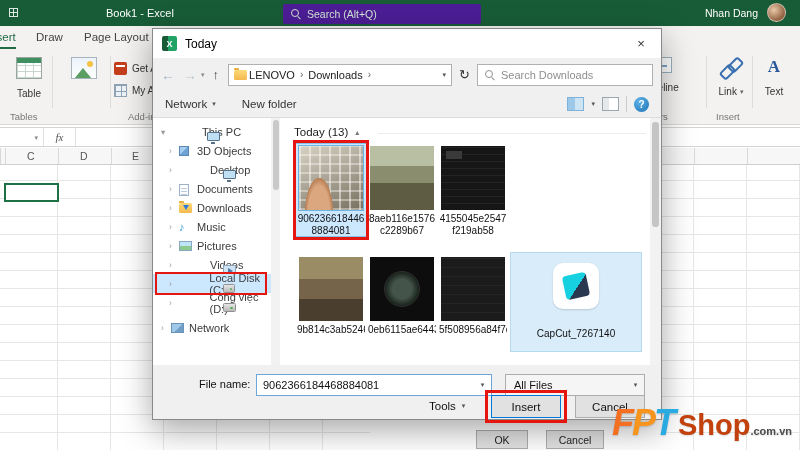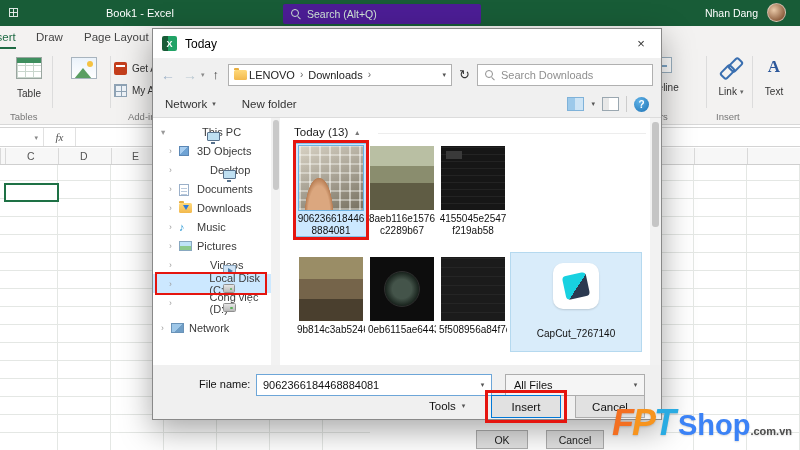"Shop" .fpt-shop { color: #3b82f6 -> #c2410c }
